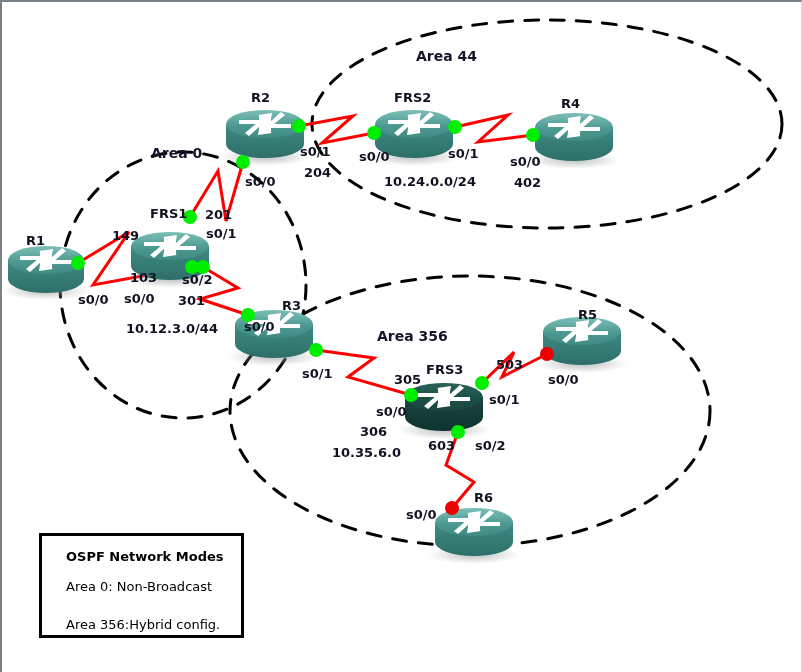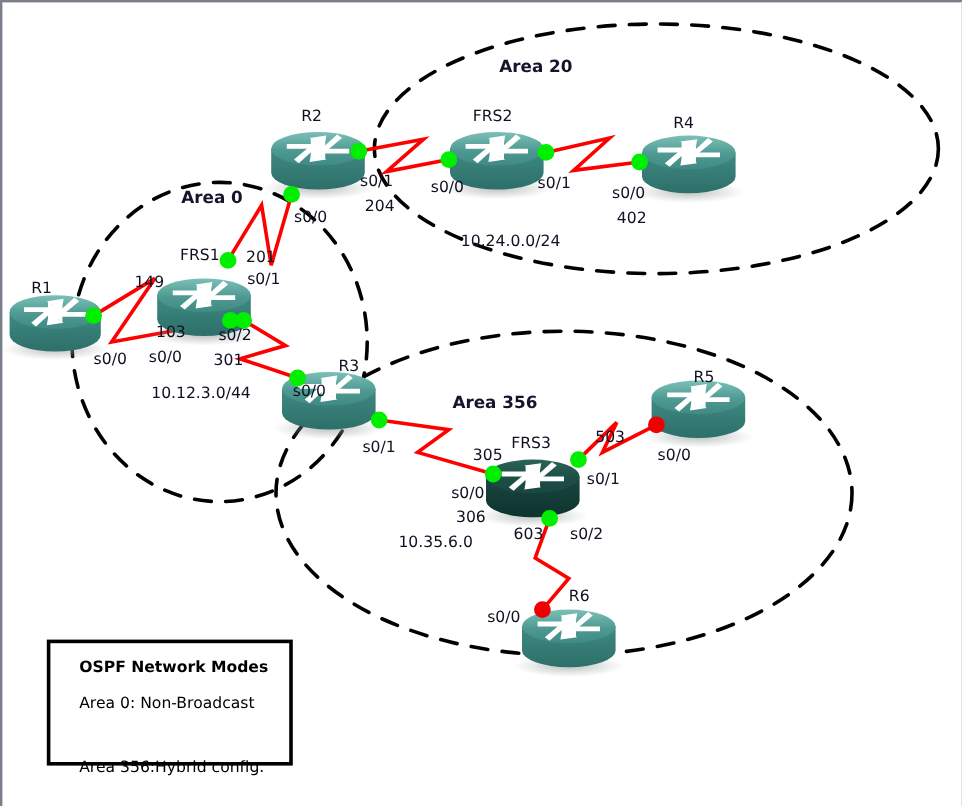"Area 20" div.lbl { text: 20 -> 44 }
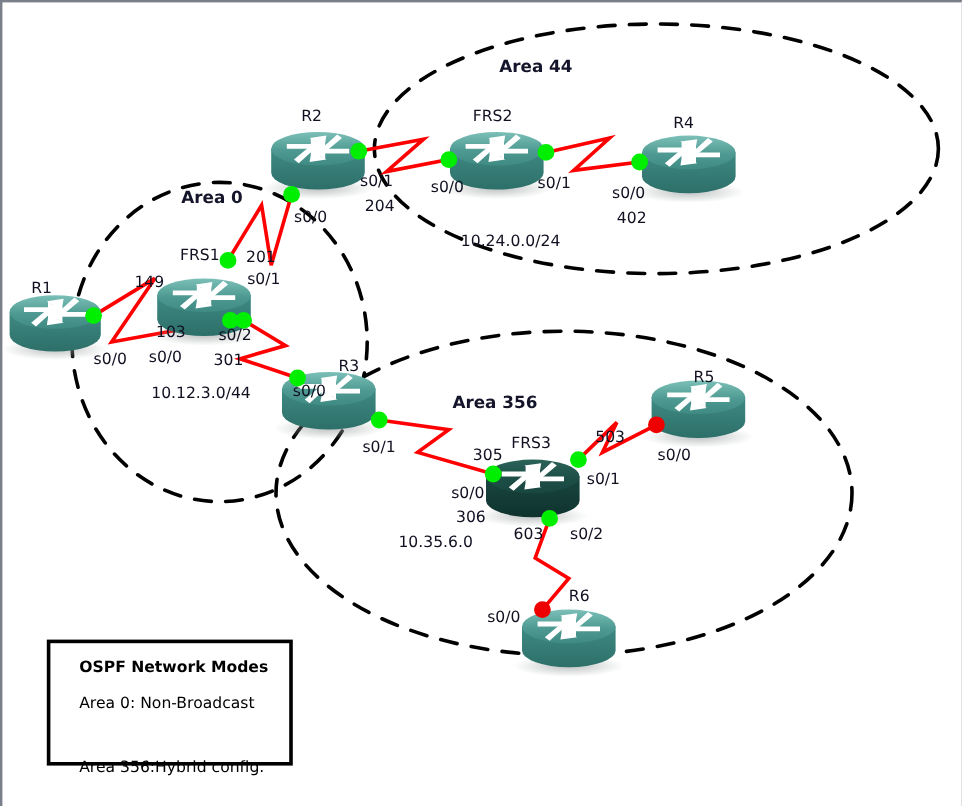"R2" .lbl { font-weight: normal -> bold }
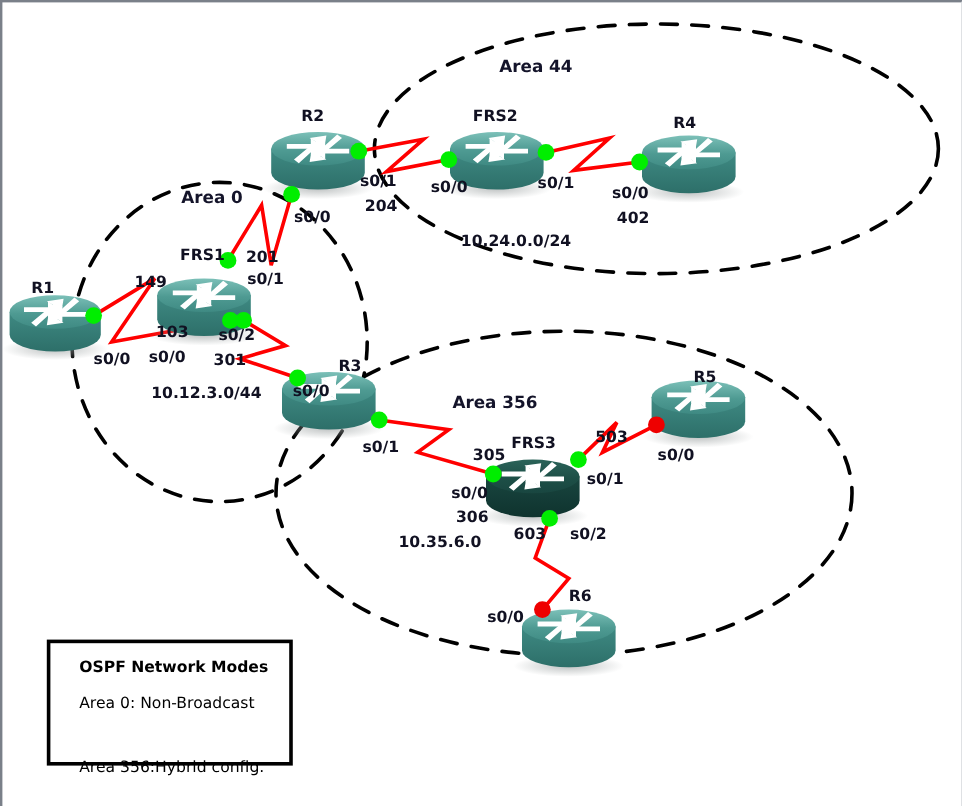"Area 0" div.lbl { top: 155px -> 143px }
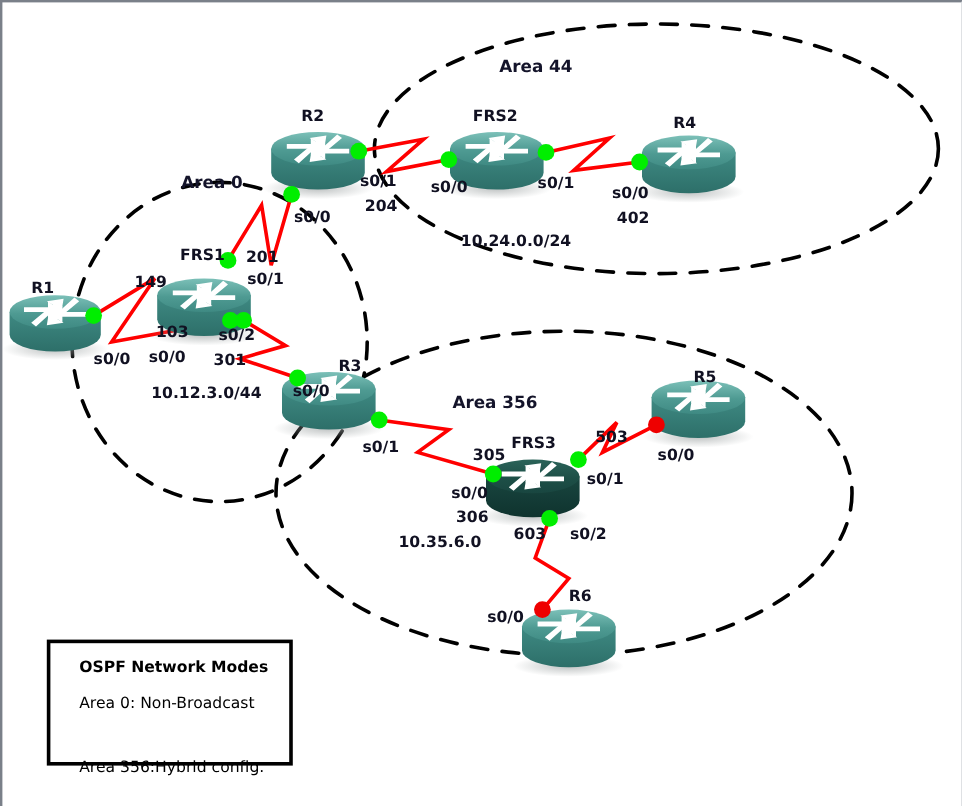"10.24.0.0/24" div.lbl { top: 192px -> 172px }
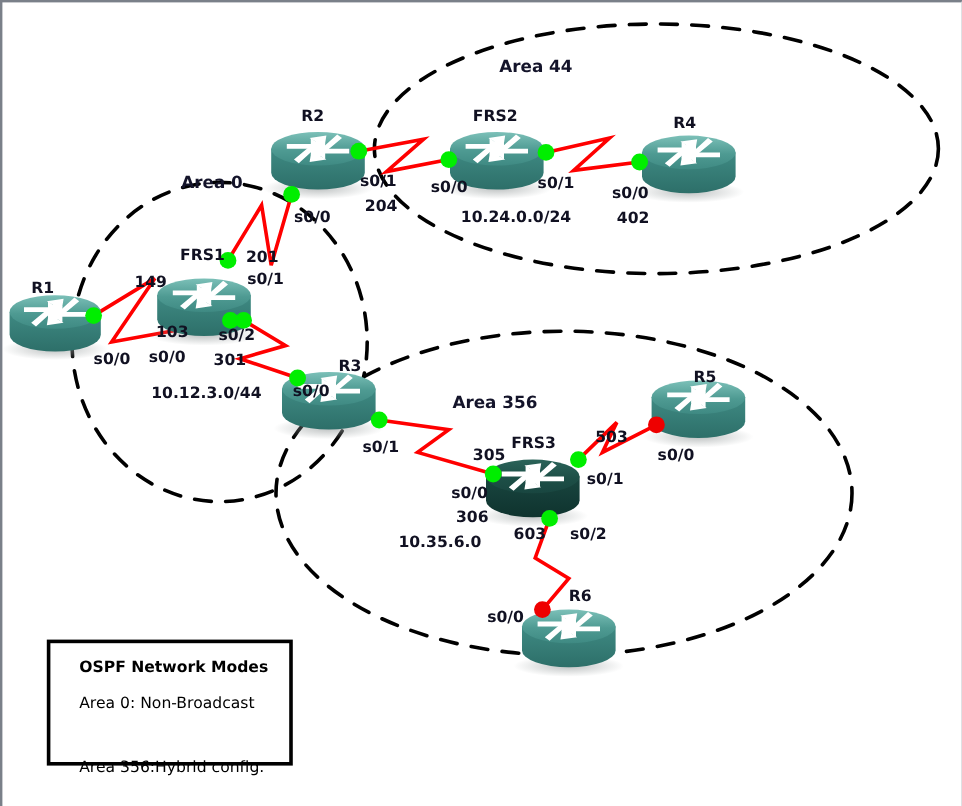"306" div.lbl { left: 378px -> 358px }
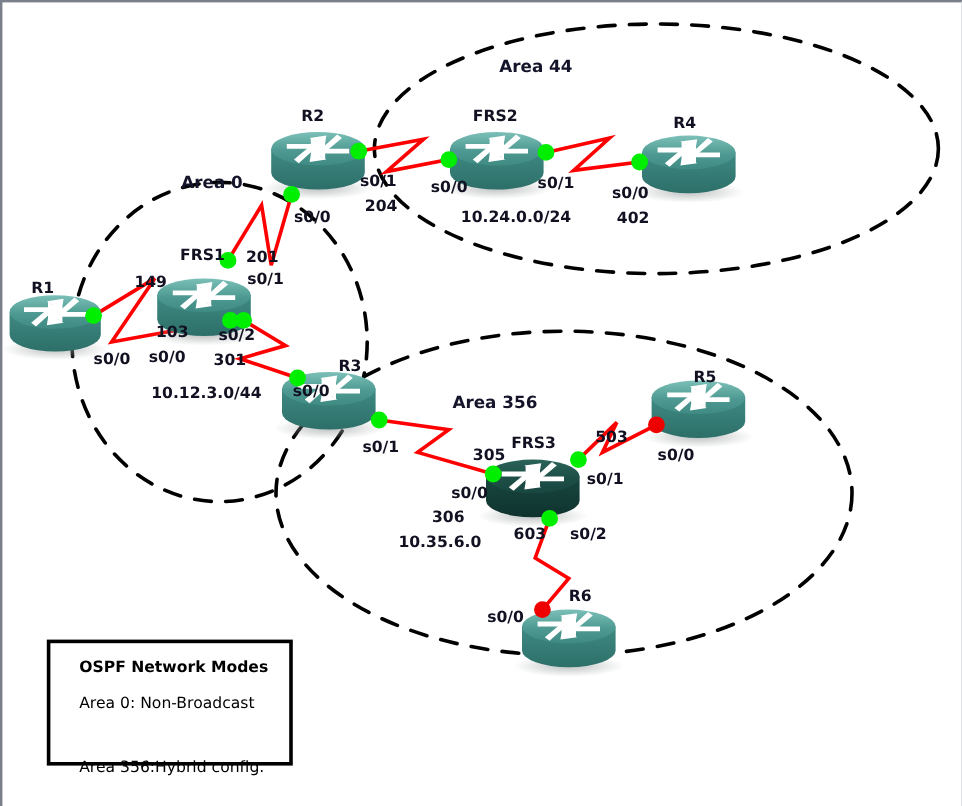"Area 356:Hybrid config." div.lrow { top: 96px -> 81px }
